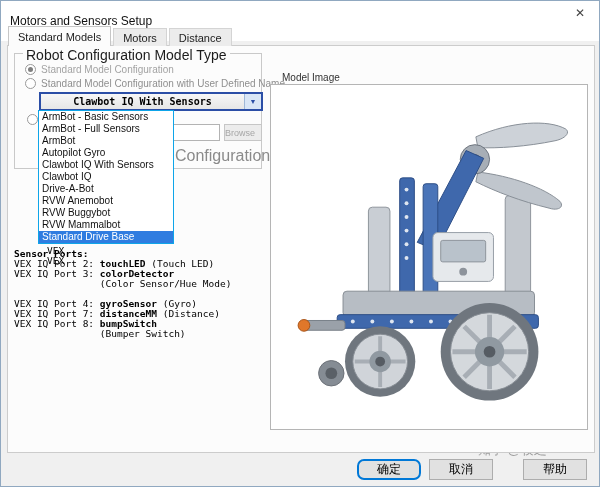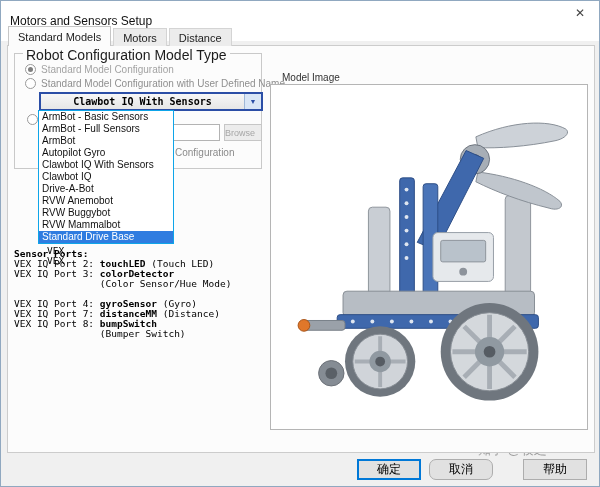"Configuration" .hidden-option-fragment { font-size: 10px -> 16px }
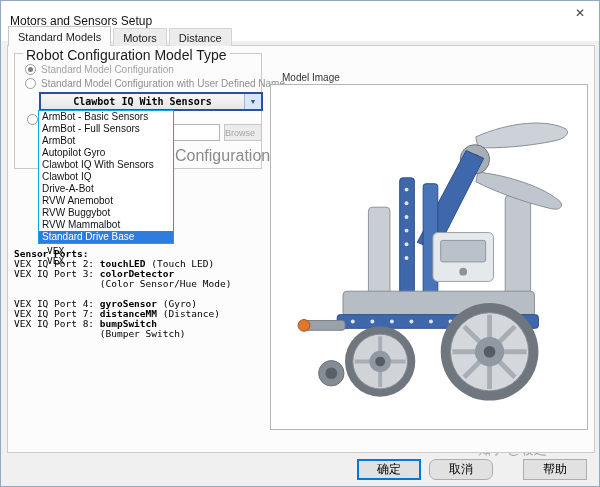"确定" div.btn { border-radius: none -> 7px }
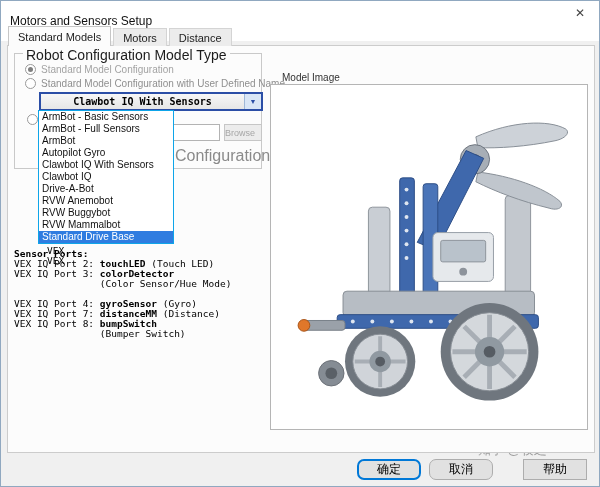"取消" div.btn { border-radius: 7px -> none }
